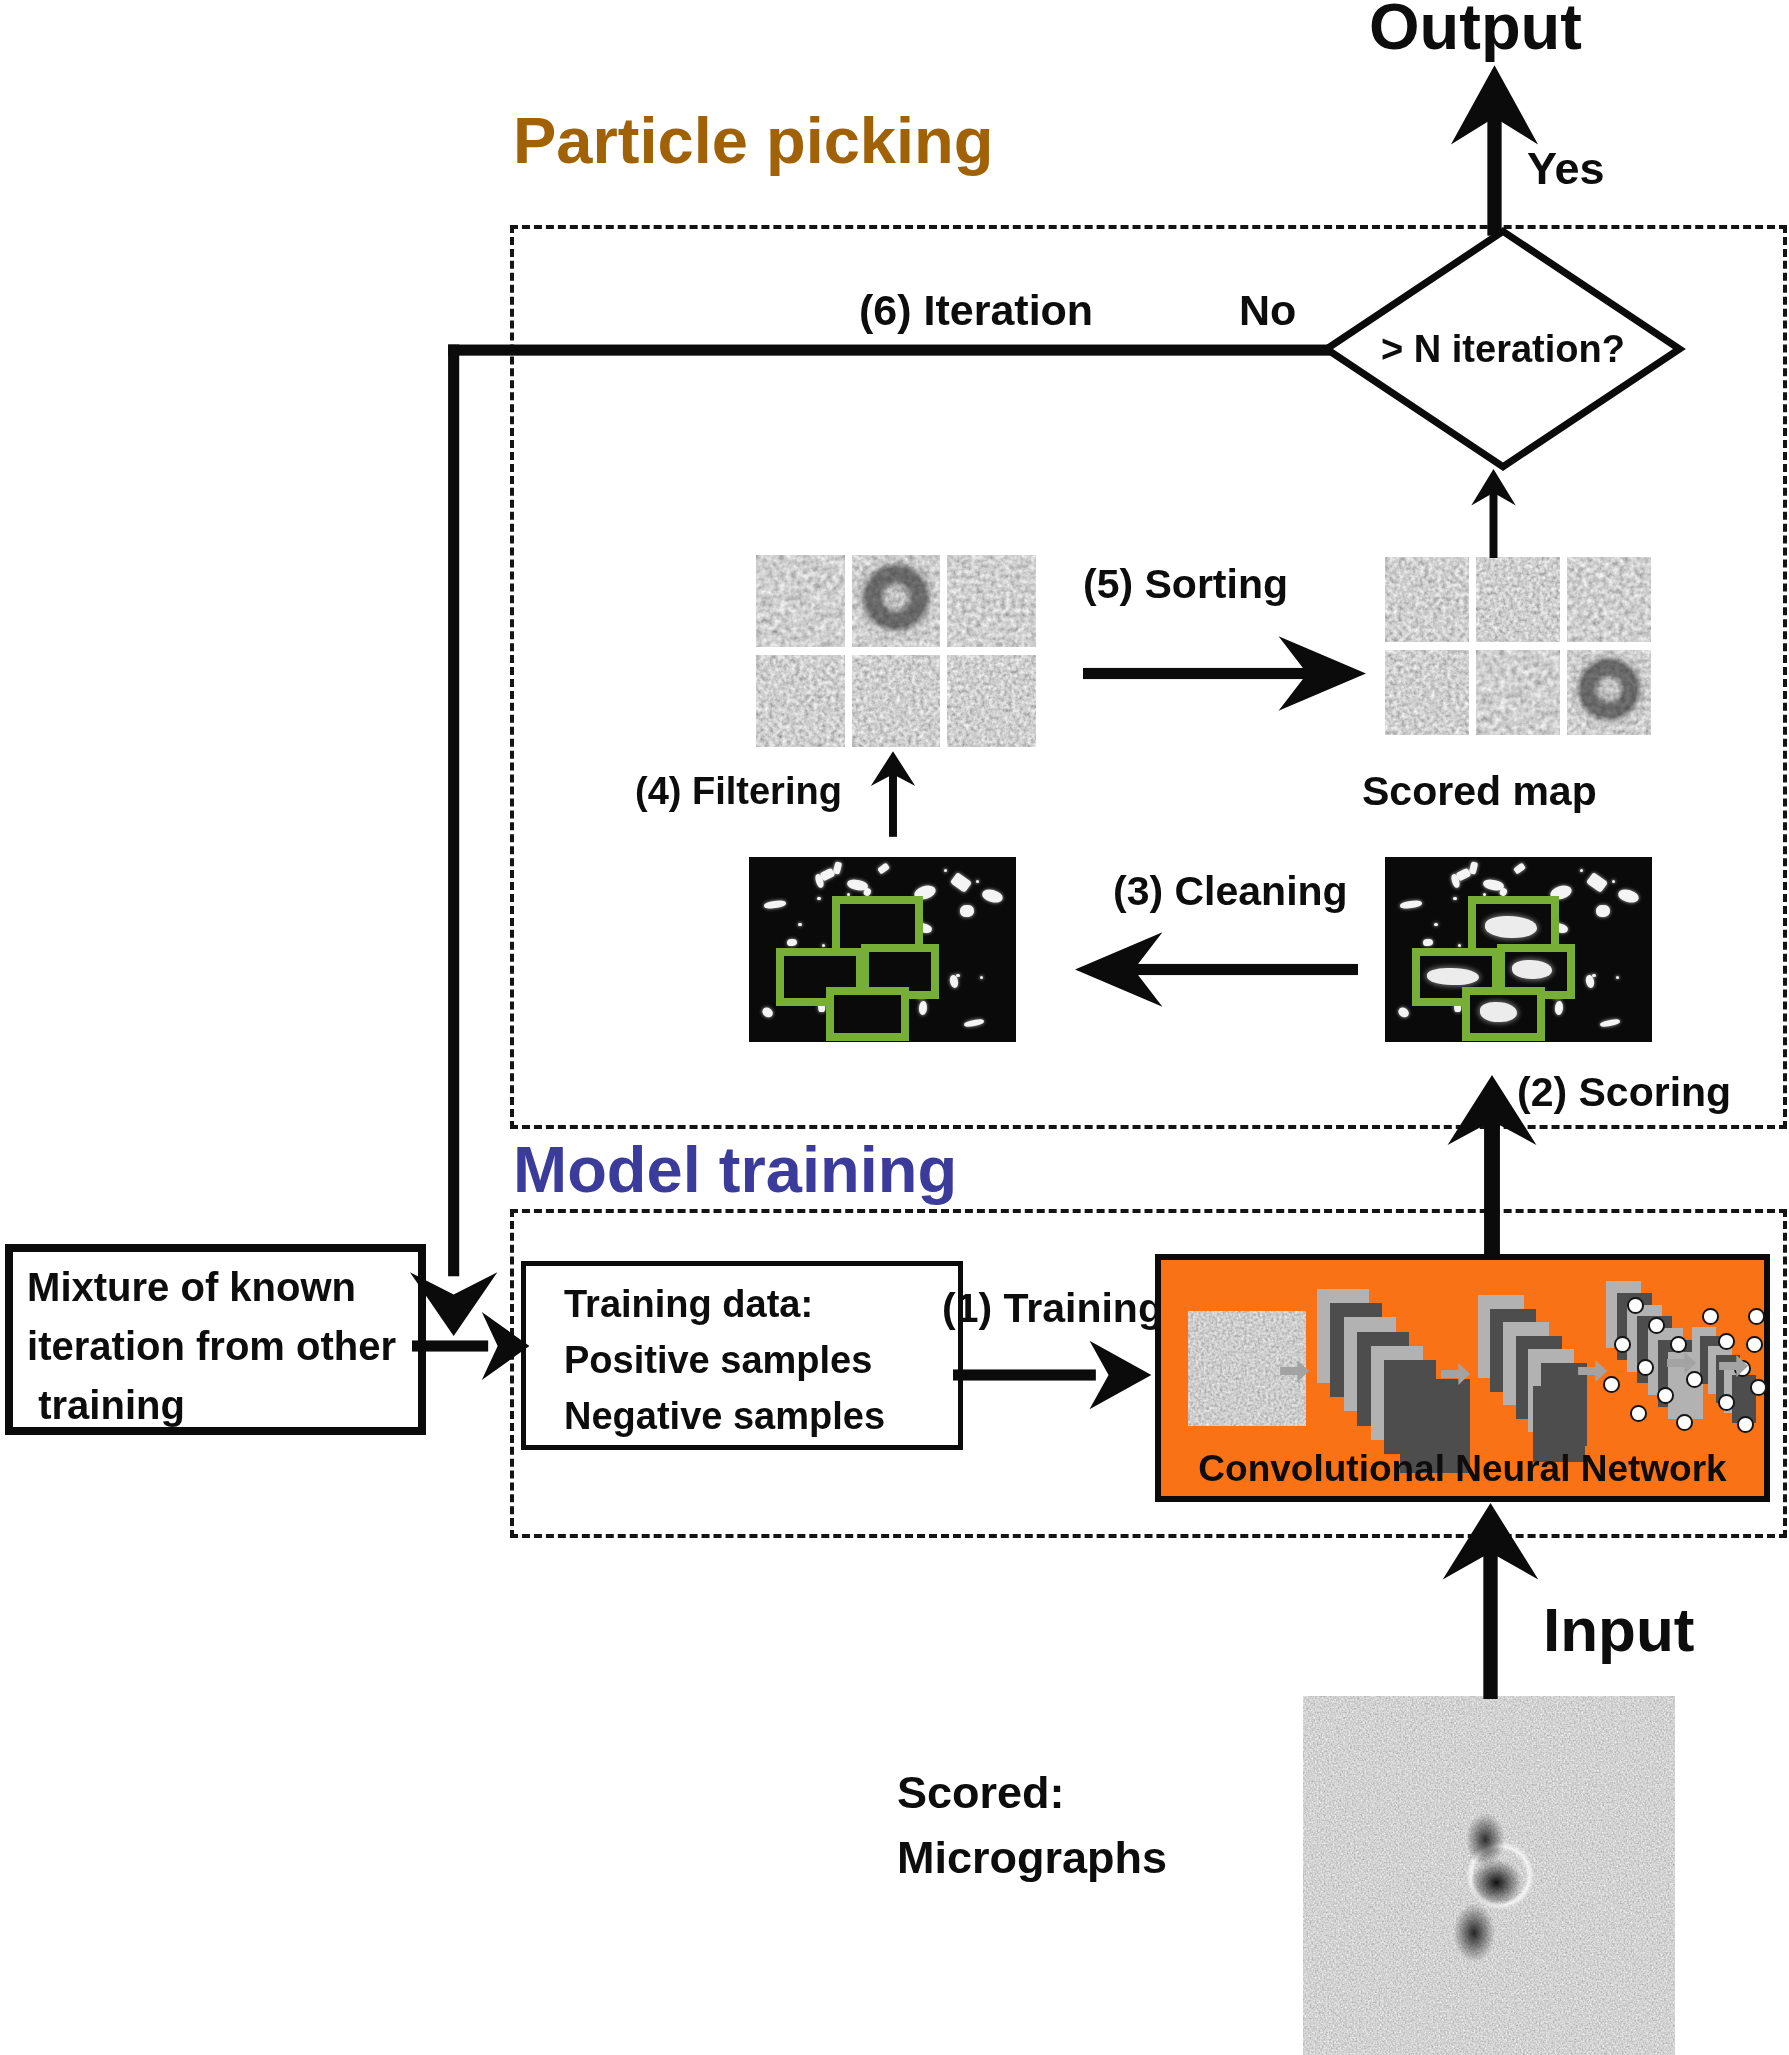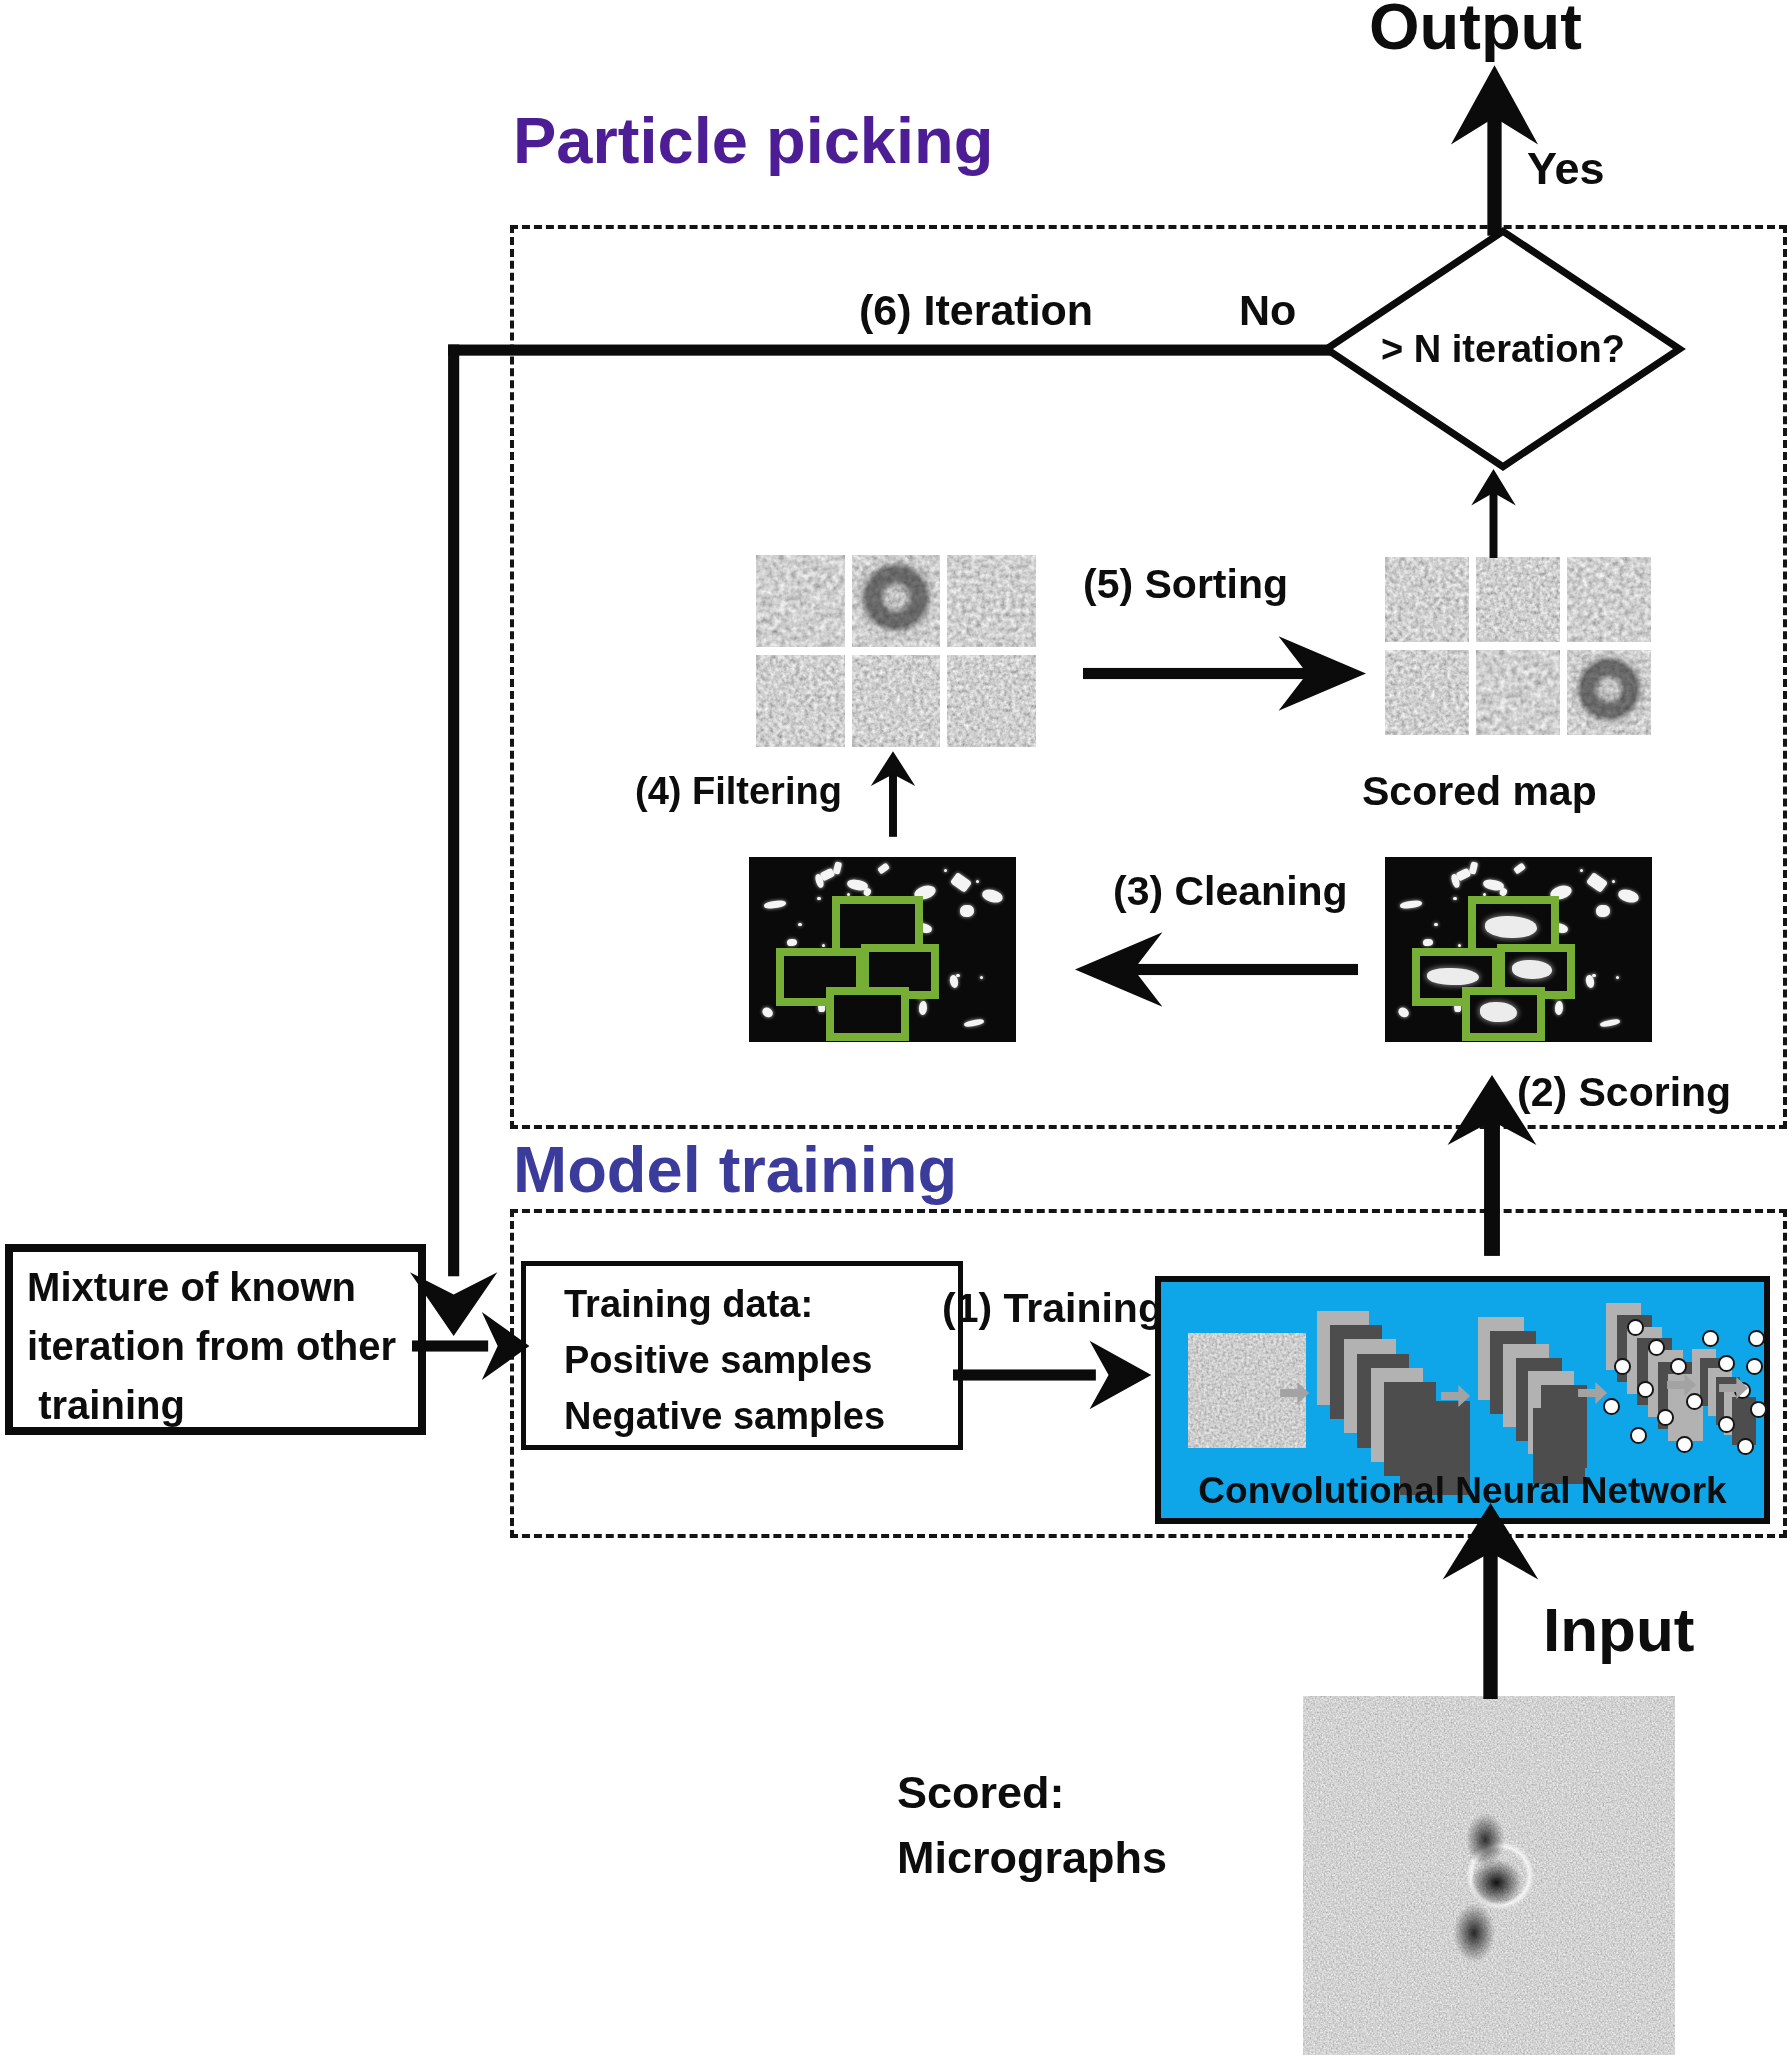"Particle picking" div.lbl { color: #4c1d95 -> #a16207 }
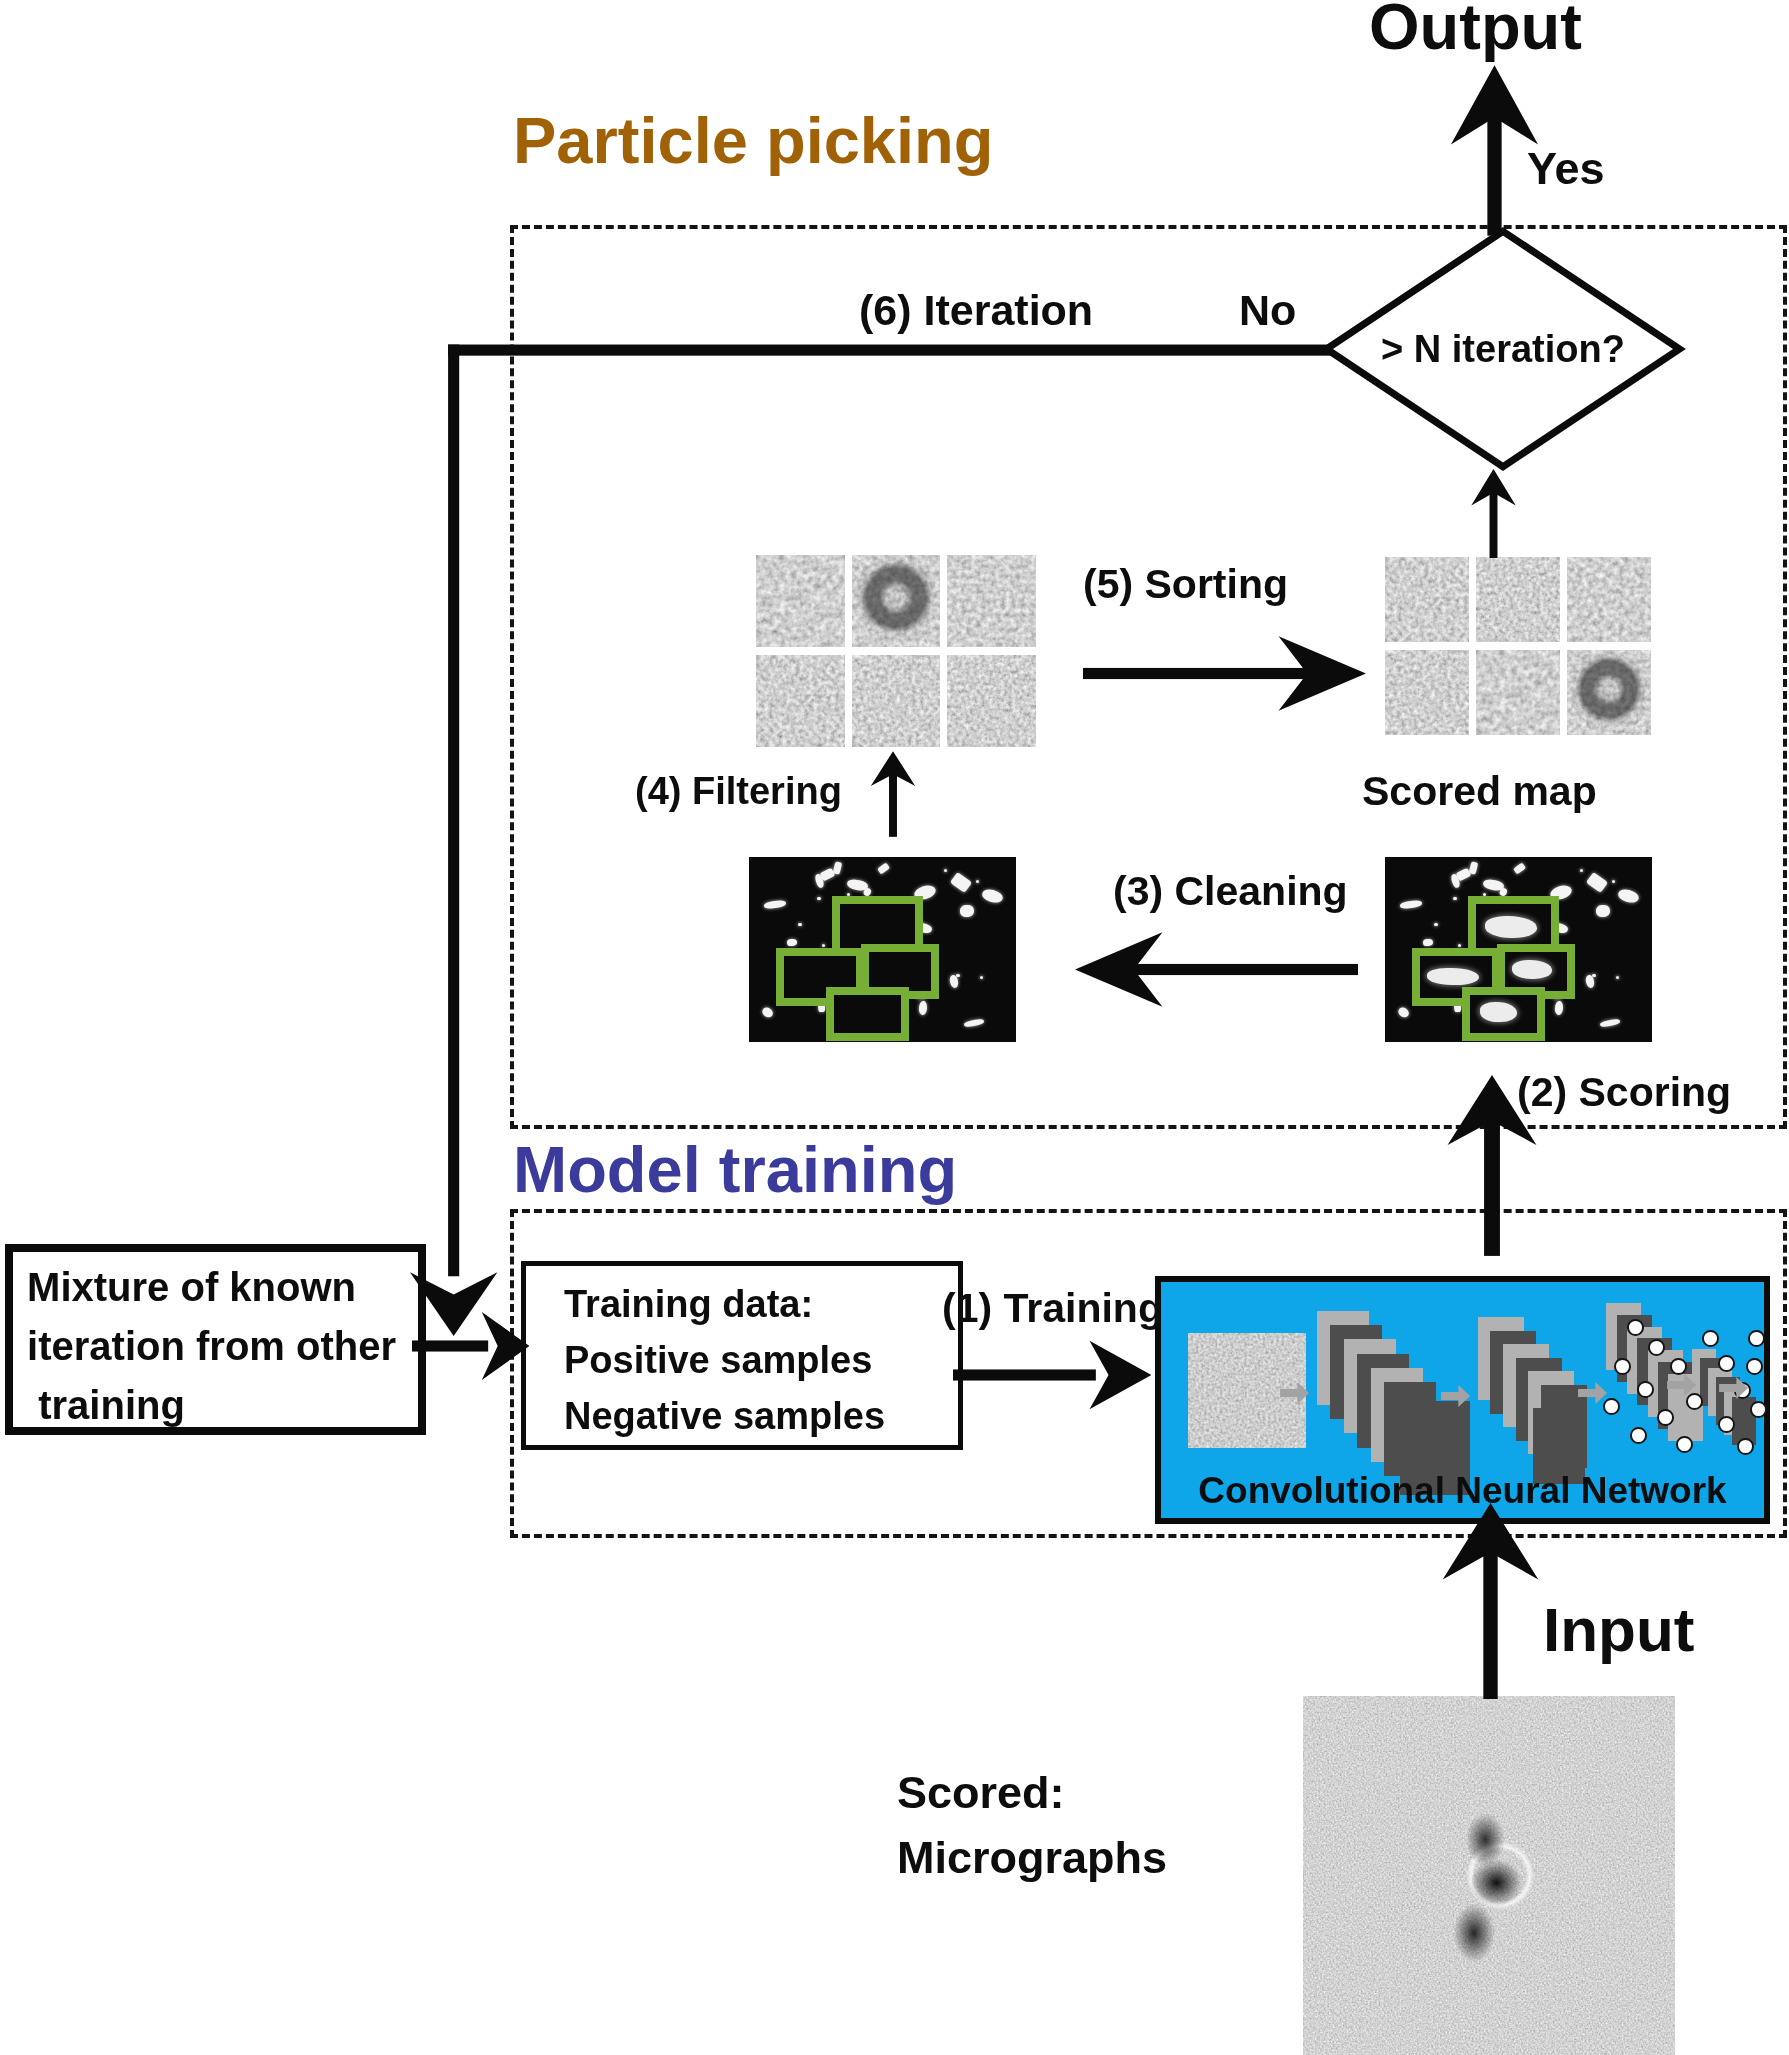"Convolutional Neural Network" .cnnbox { background: #0ea5e9 -> #f97316; margin-top: 22px -> none }
